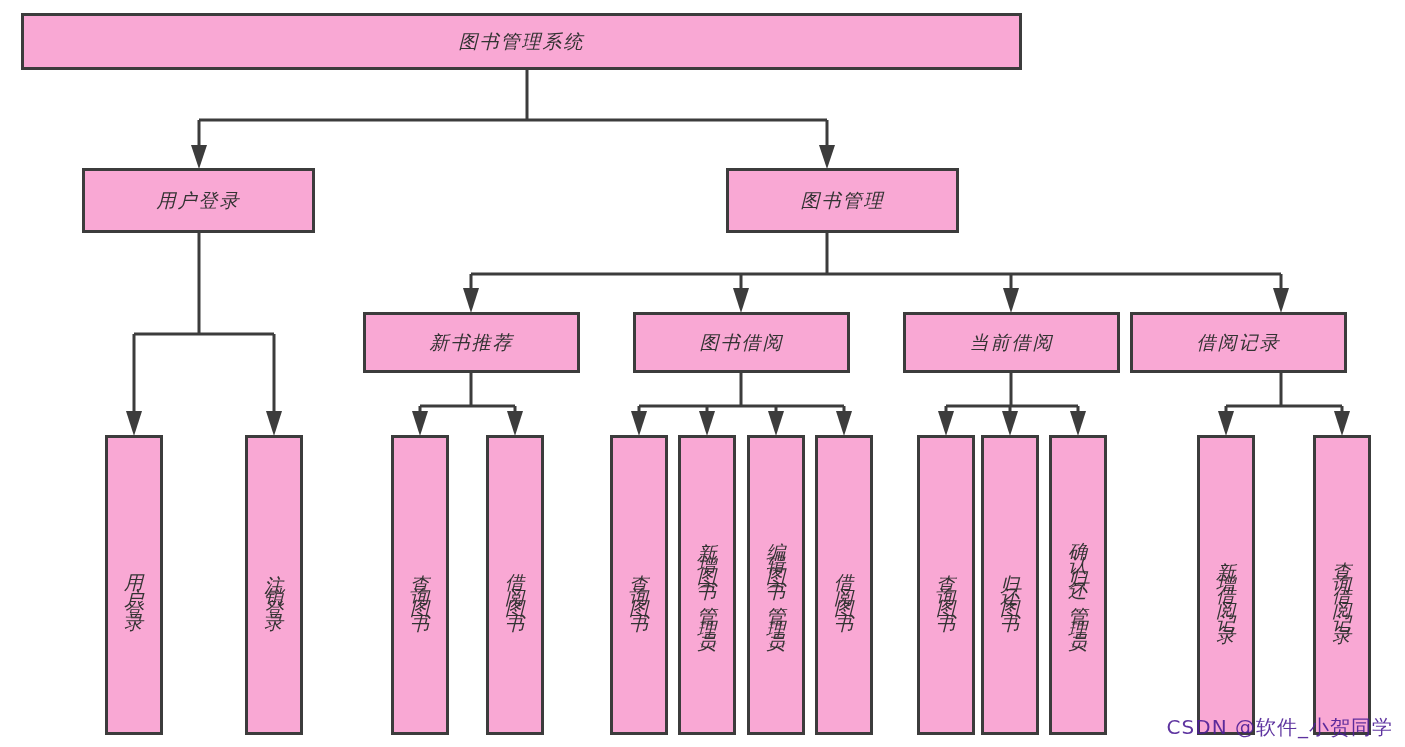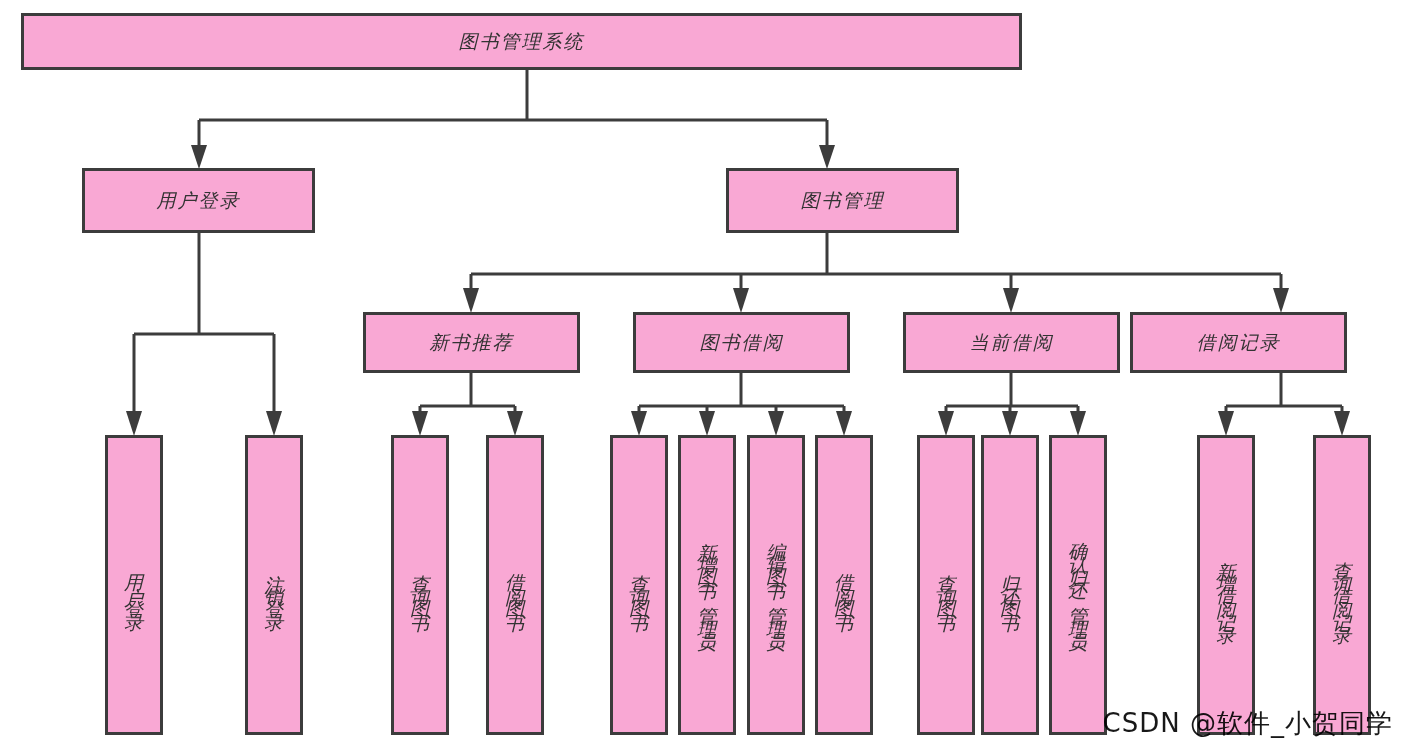"CSDN @软件_小贺同学" .watermark { color: #000000 -> #4c1d95; font-size: 26px -> 20px }
